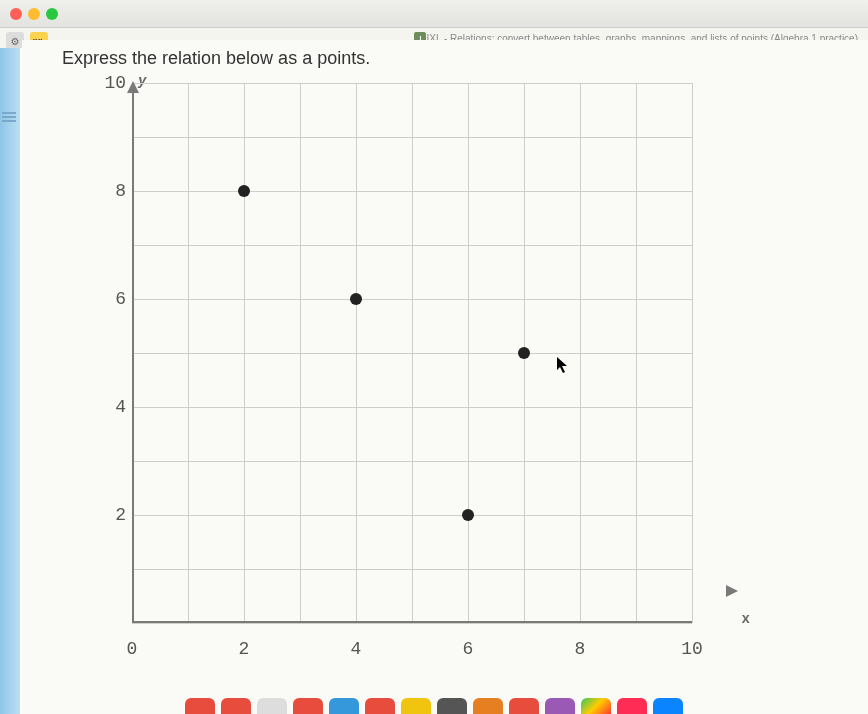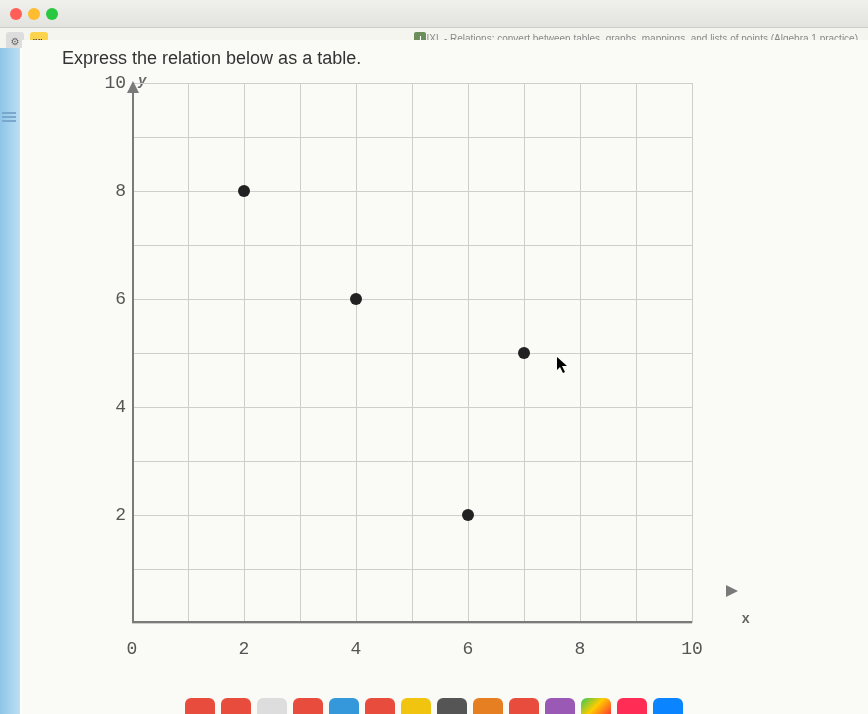"Express the relation below as" div.prompt { text: table -> points }
